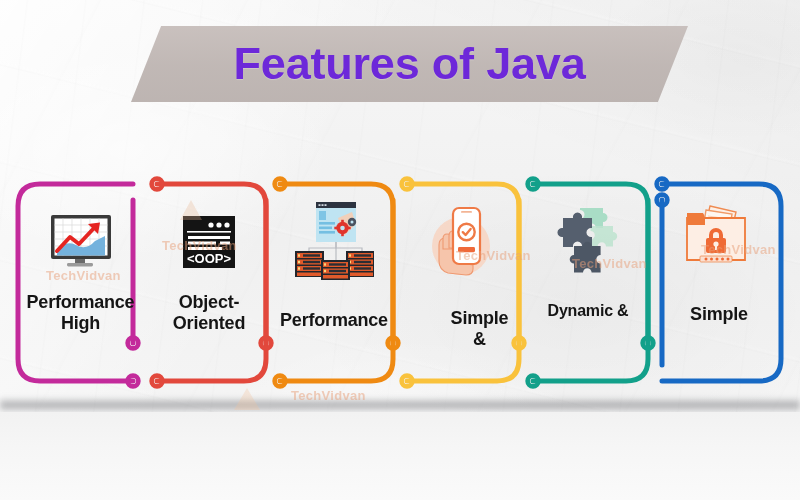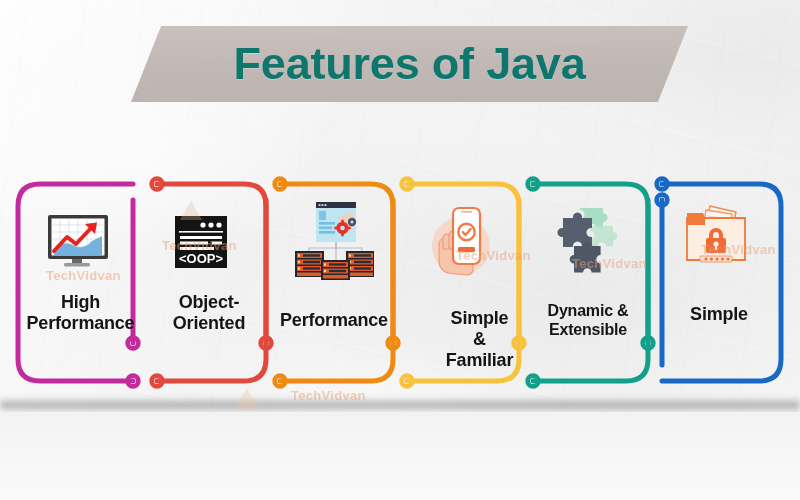"Features of Java" .banner-title { color: #0f766e -> #6d28d9 }
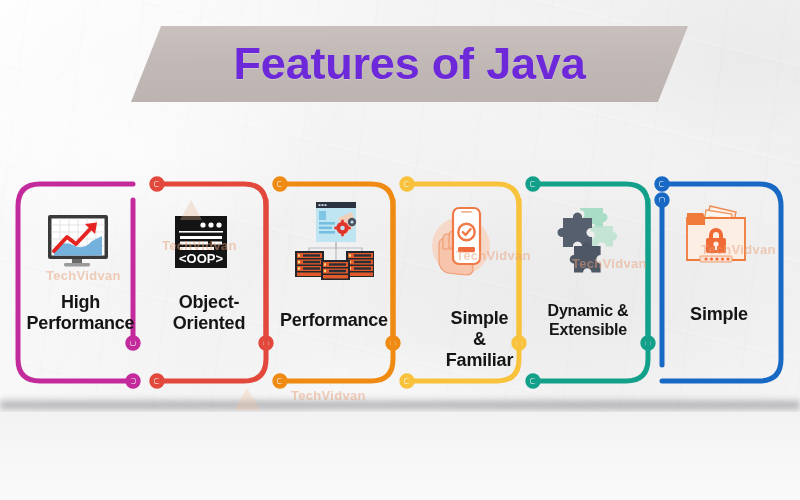"<OOP>" .card-icon { justify-content: flex-start -> center }
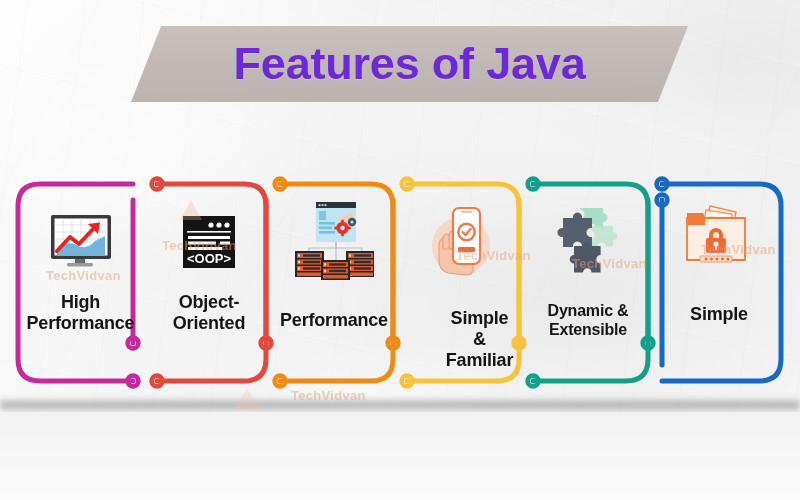"High" div { order: before "Performance" -> after "Performance" }
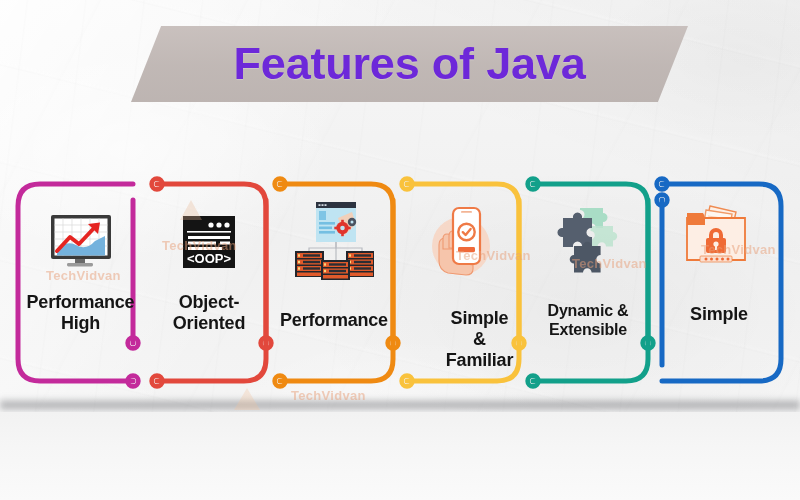"Extensible" div { html: <div>Extensible</div> -> none }
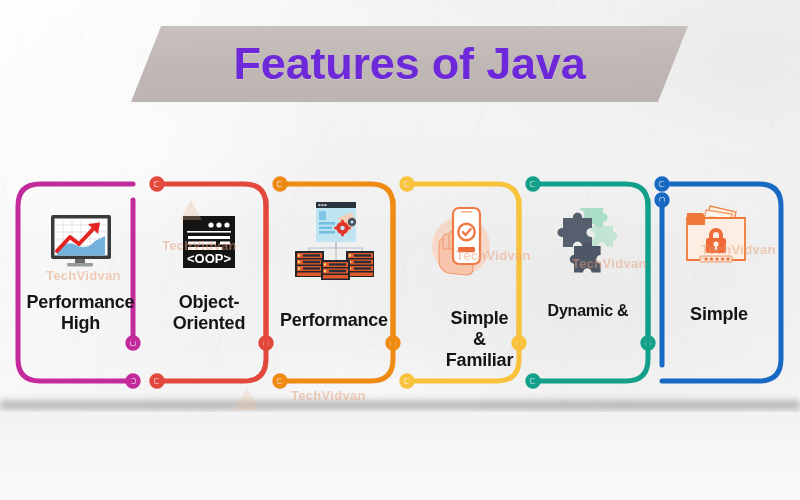"Familiar" div { html: <div>Familiar</div> -> none }
